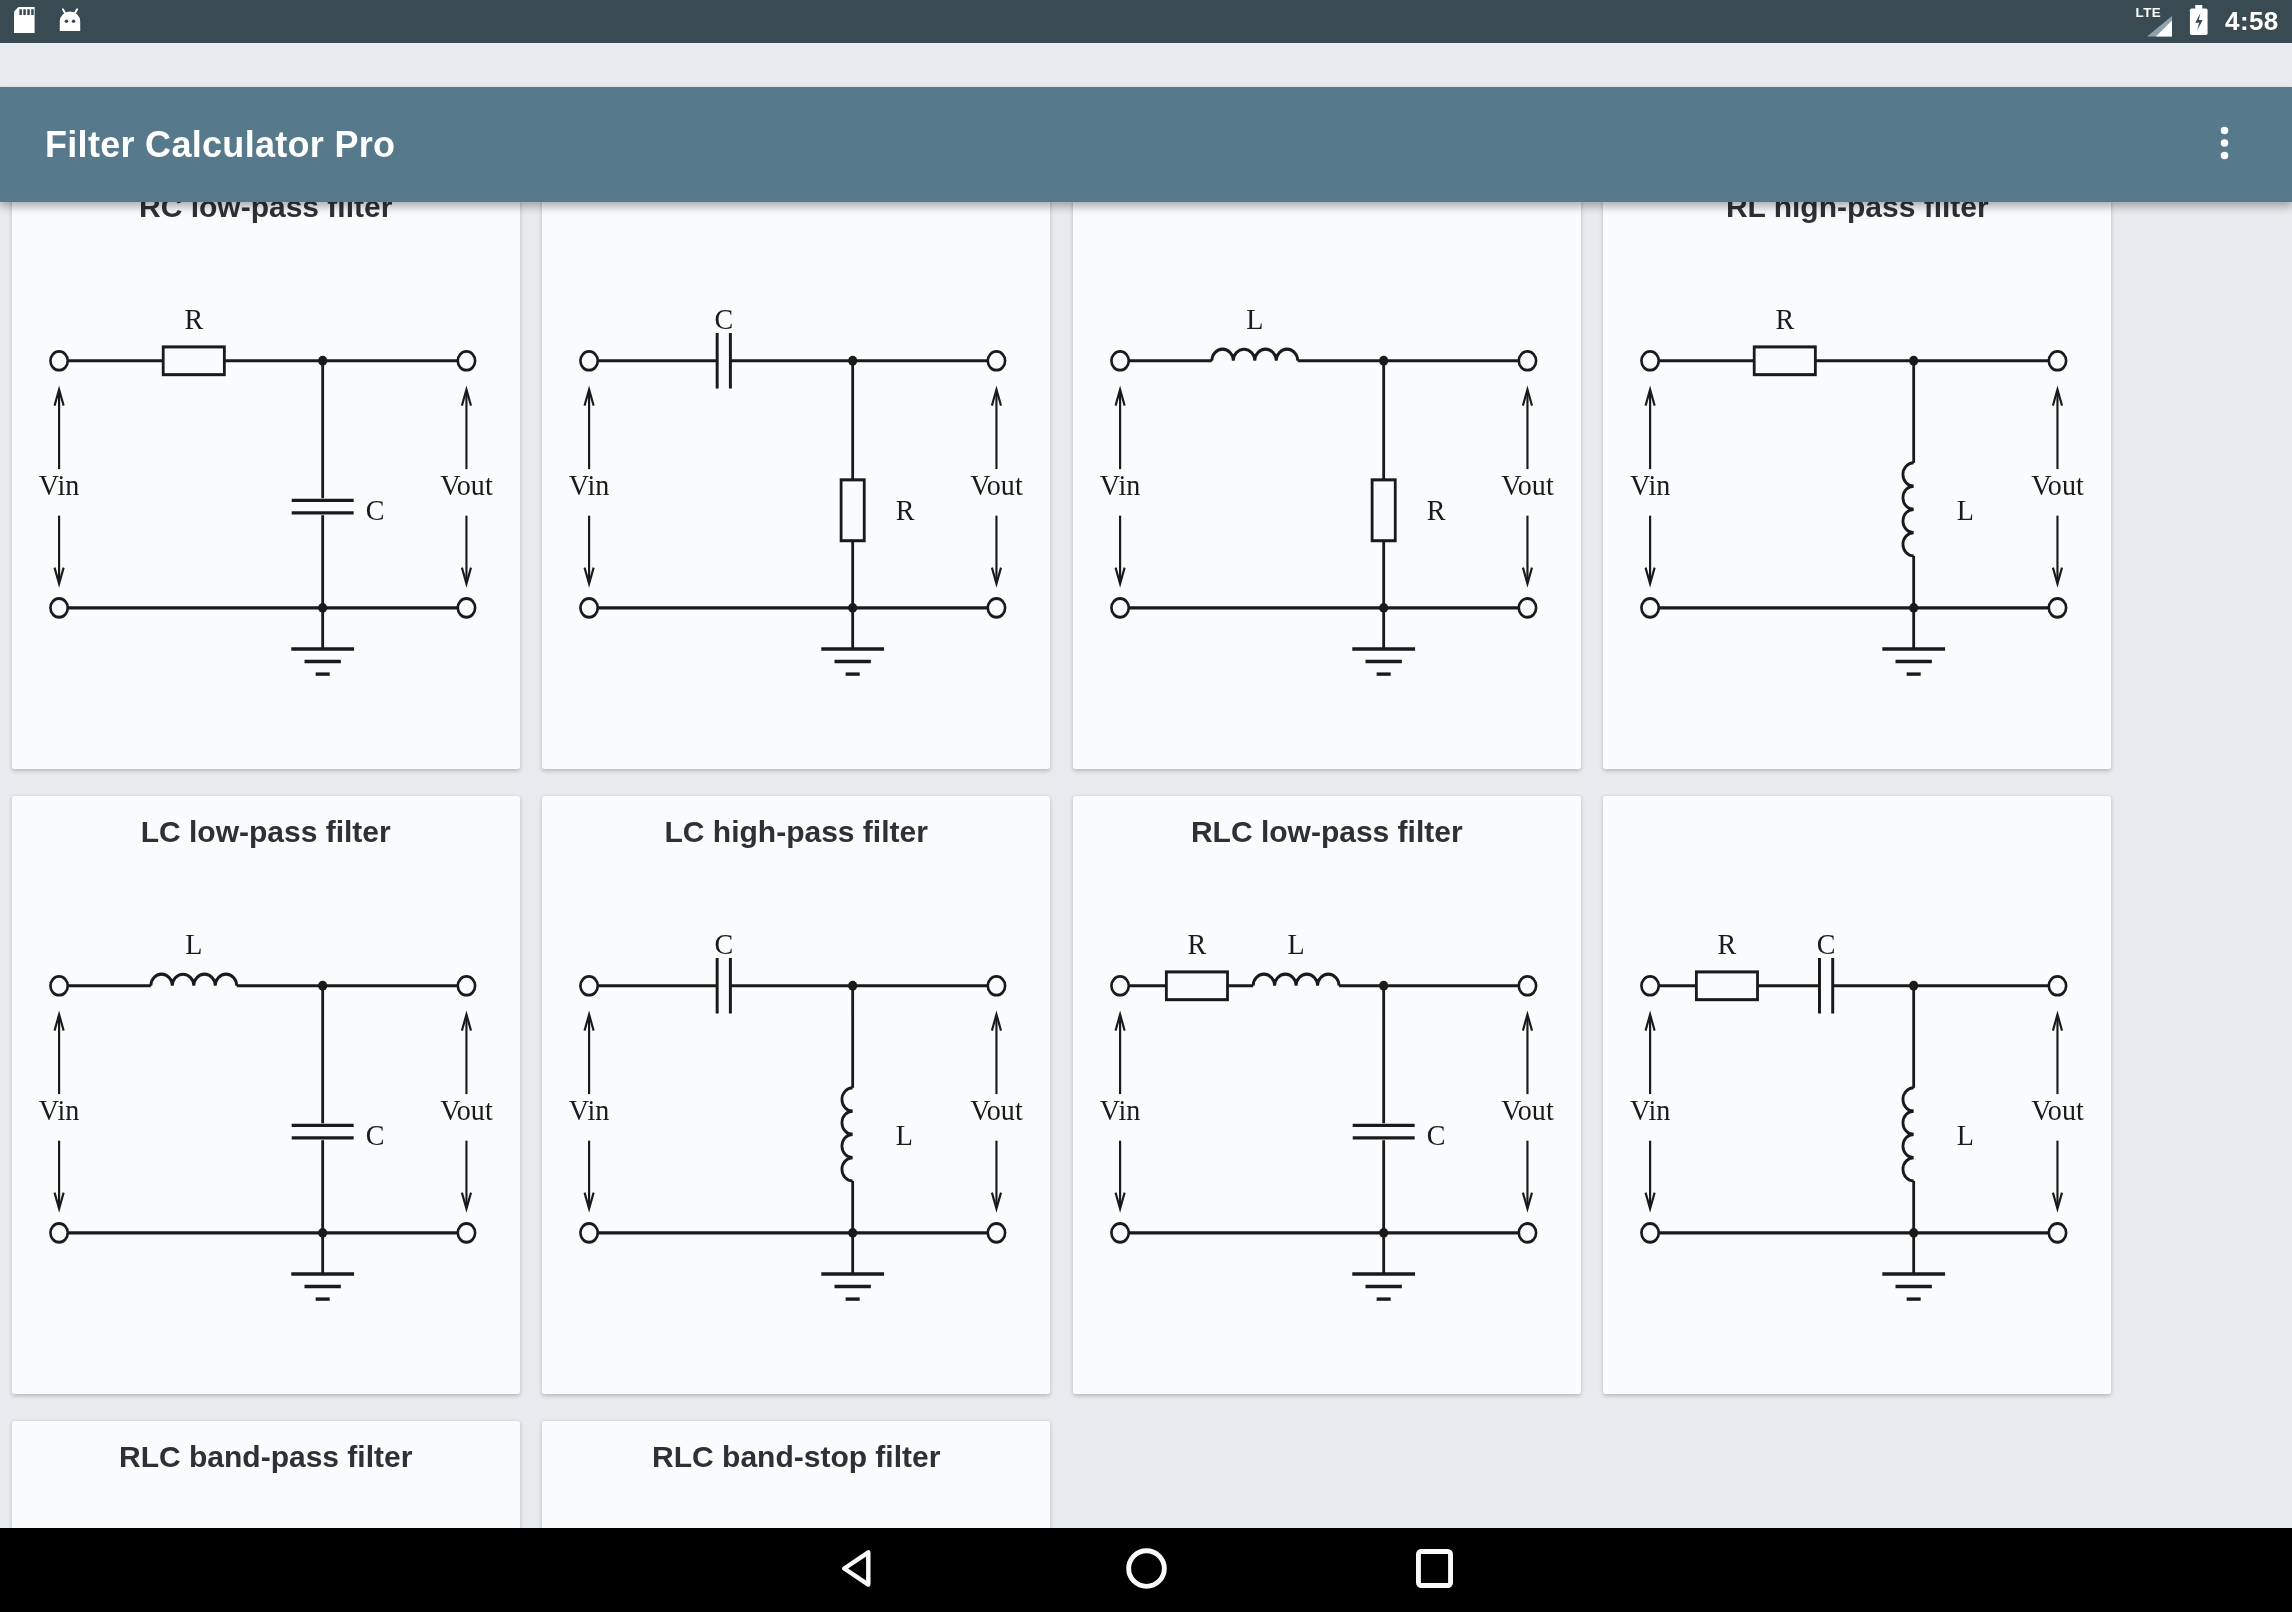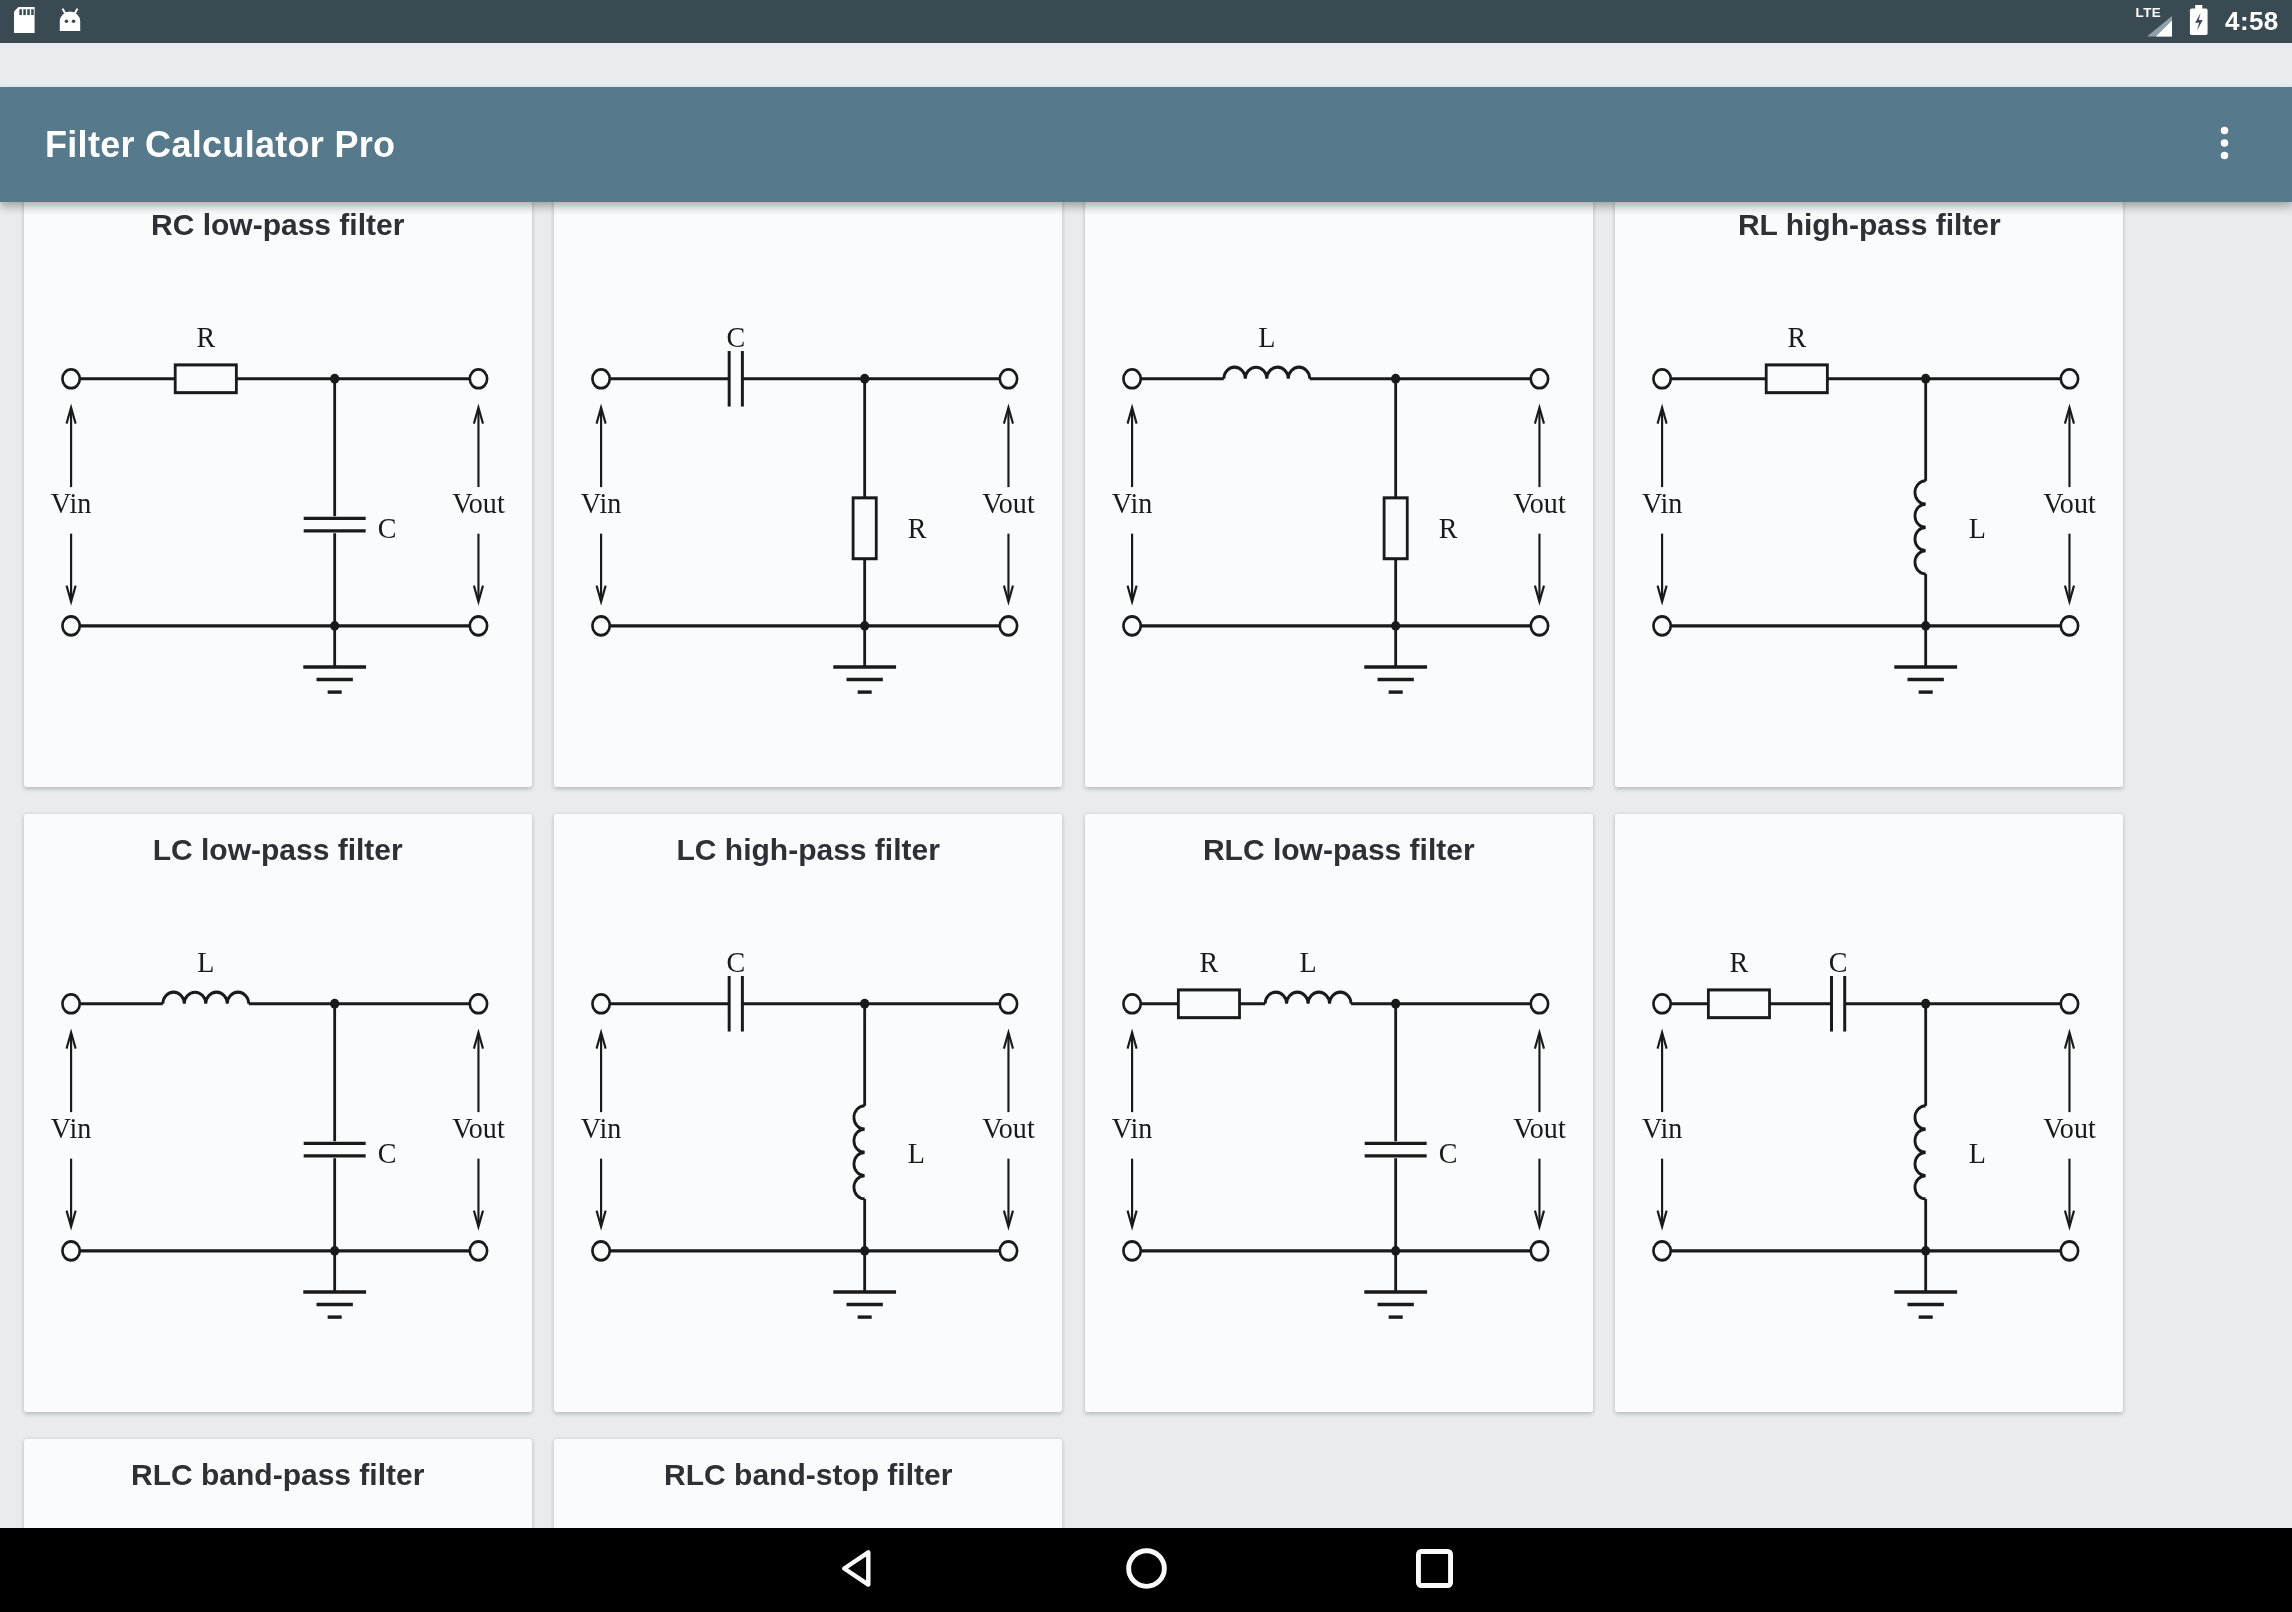"RC low-pass filter" .content { margin-left: 12px -> none; top: 176px -> 158px }
